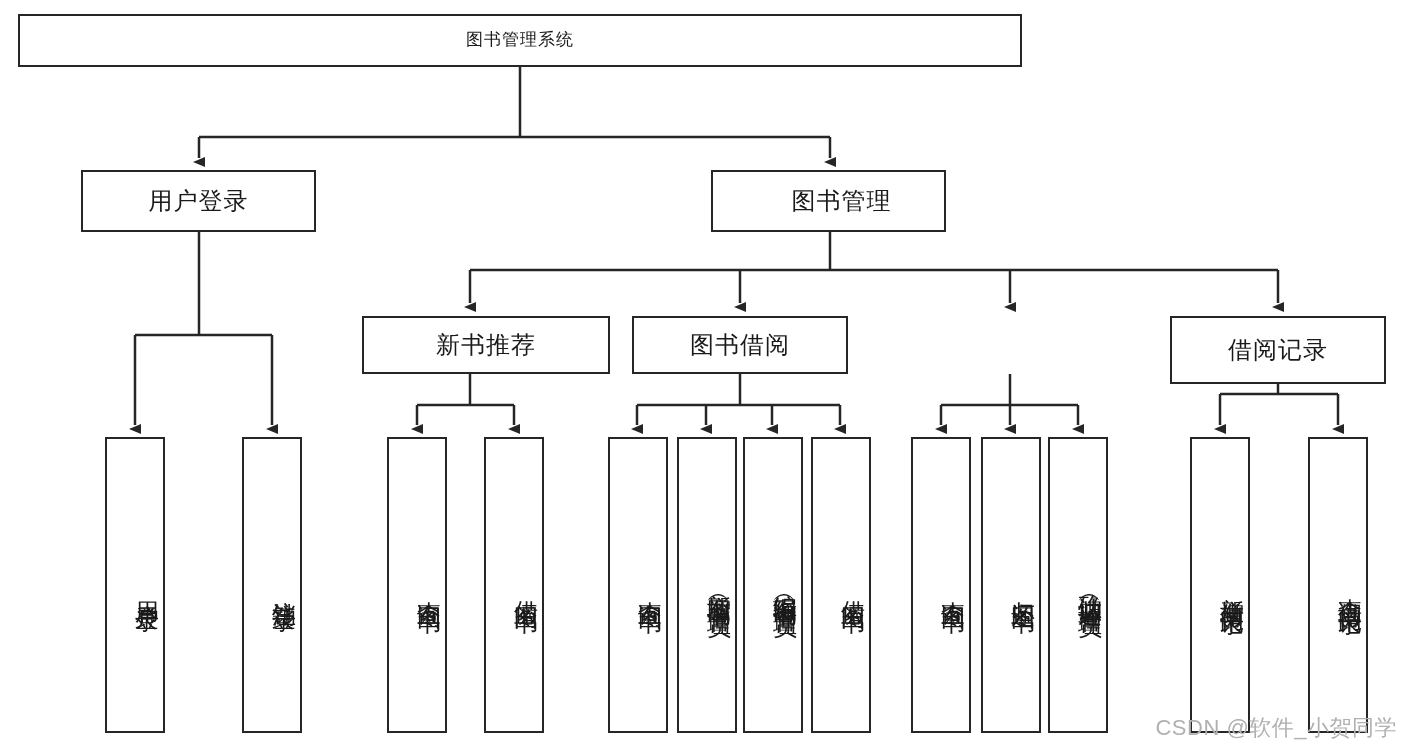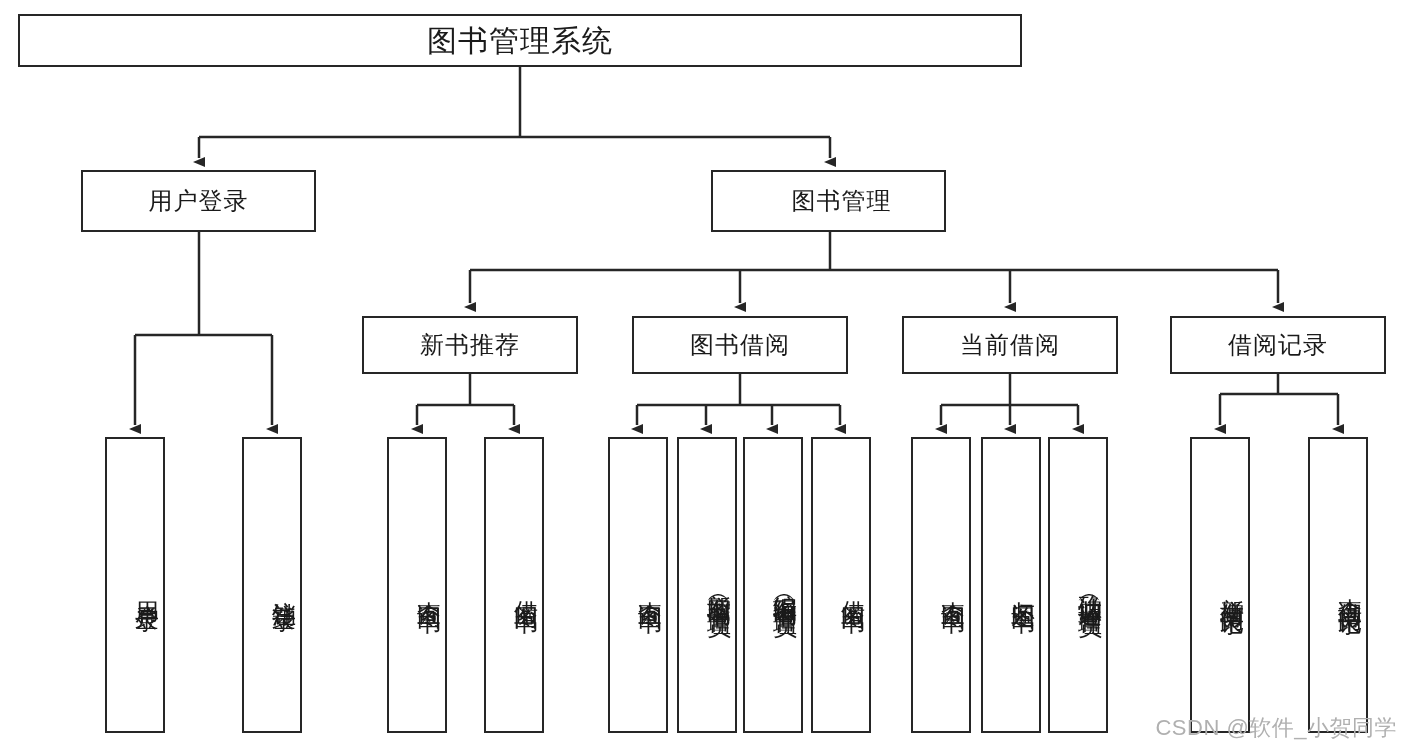"图书管理系统" .node.root { font-size: 30px -> 17px }
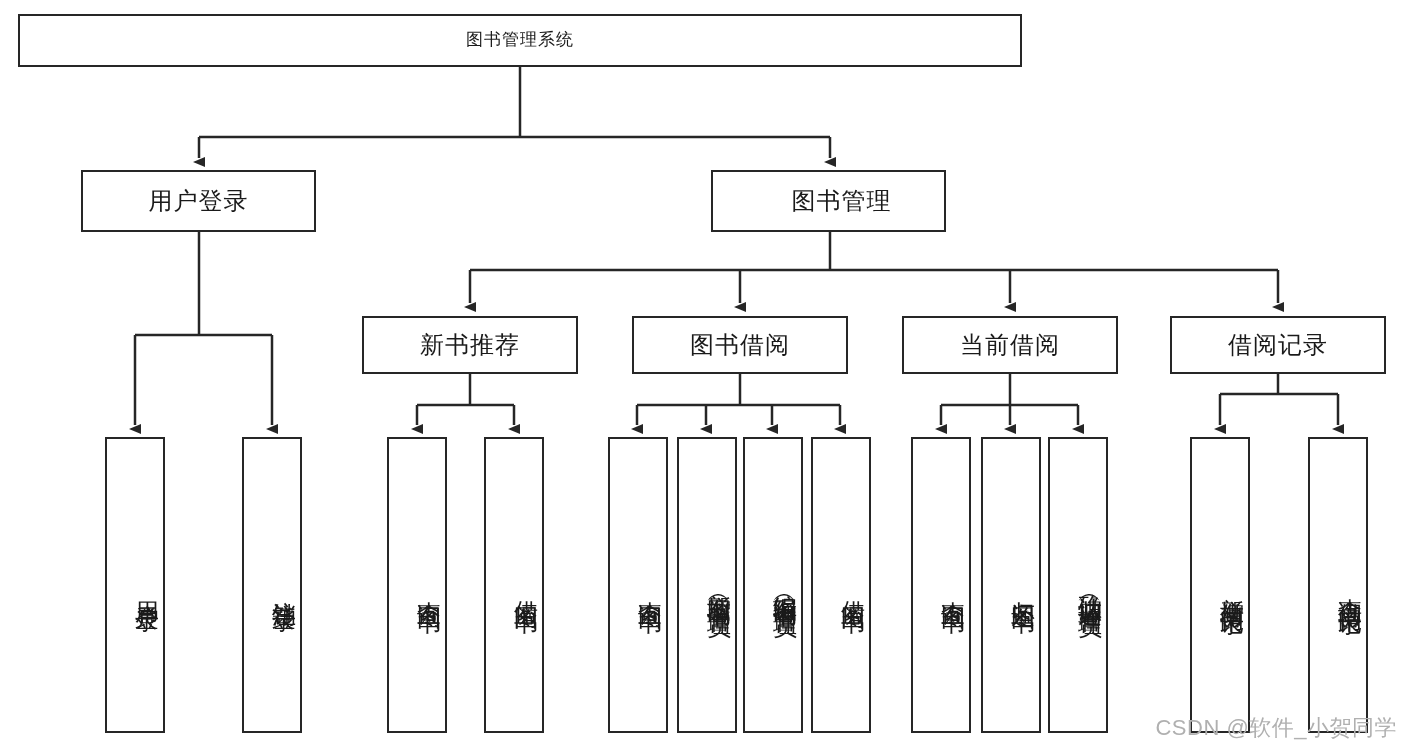"新书推荐" div.node { width: 216px -> 248px }
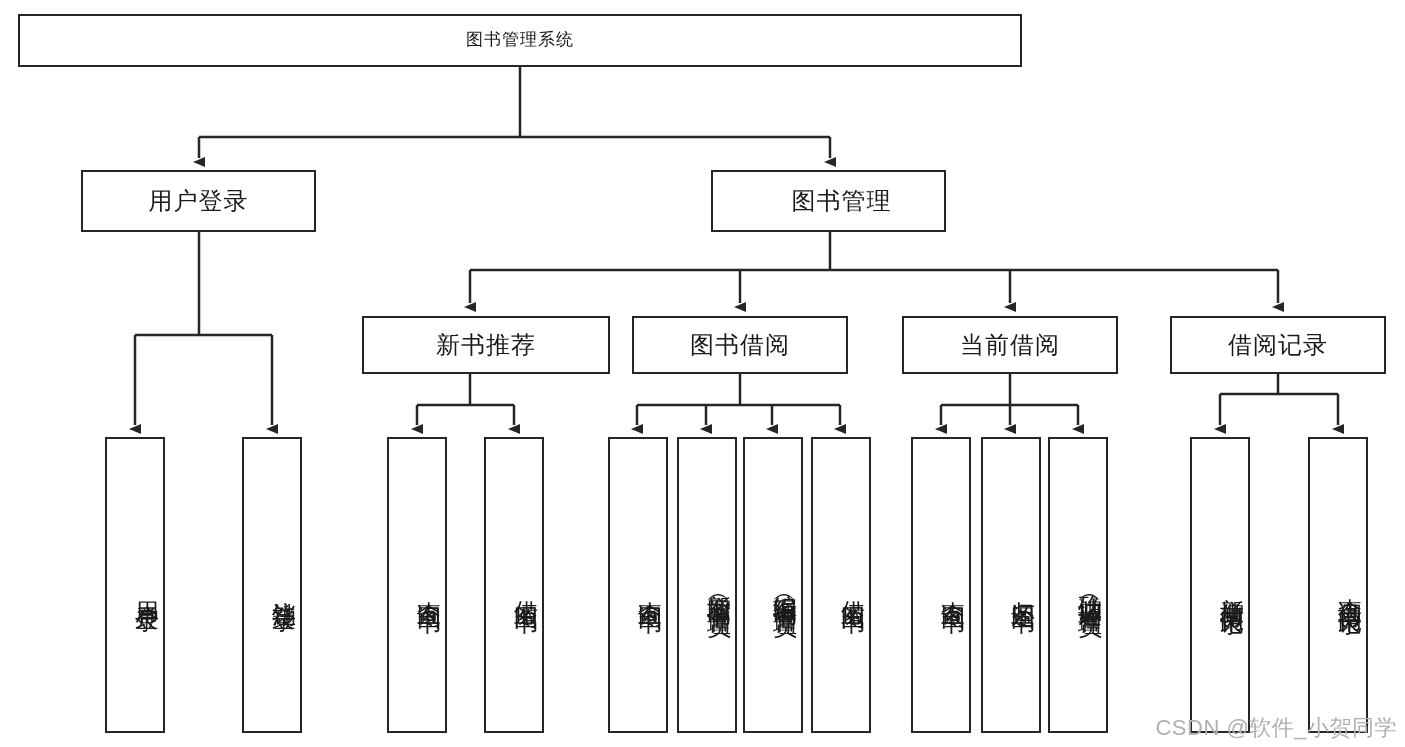"当前借阅" div.node { html: <div> <span>当前借阅</span> </div> -> none }
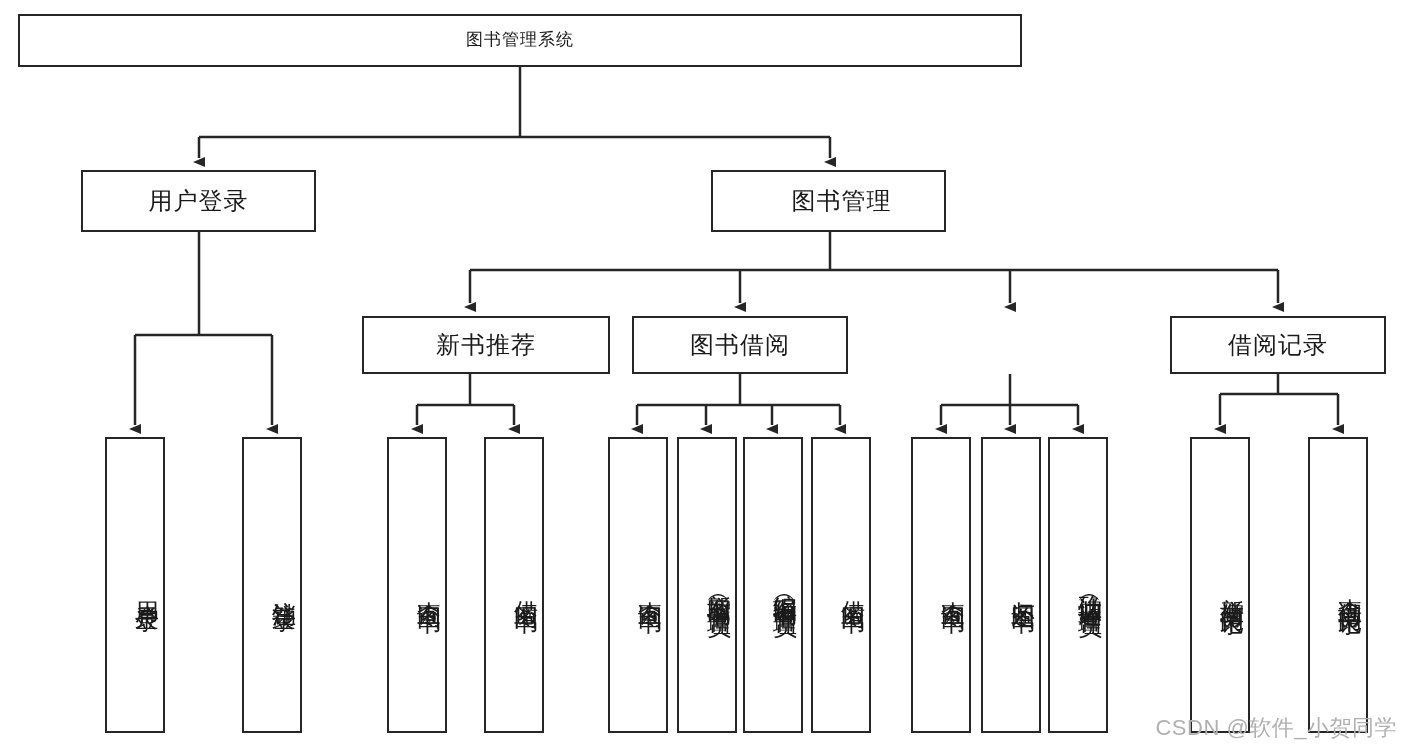"借阅记录" div.node { height: 58px -> 68px }
